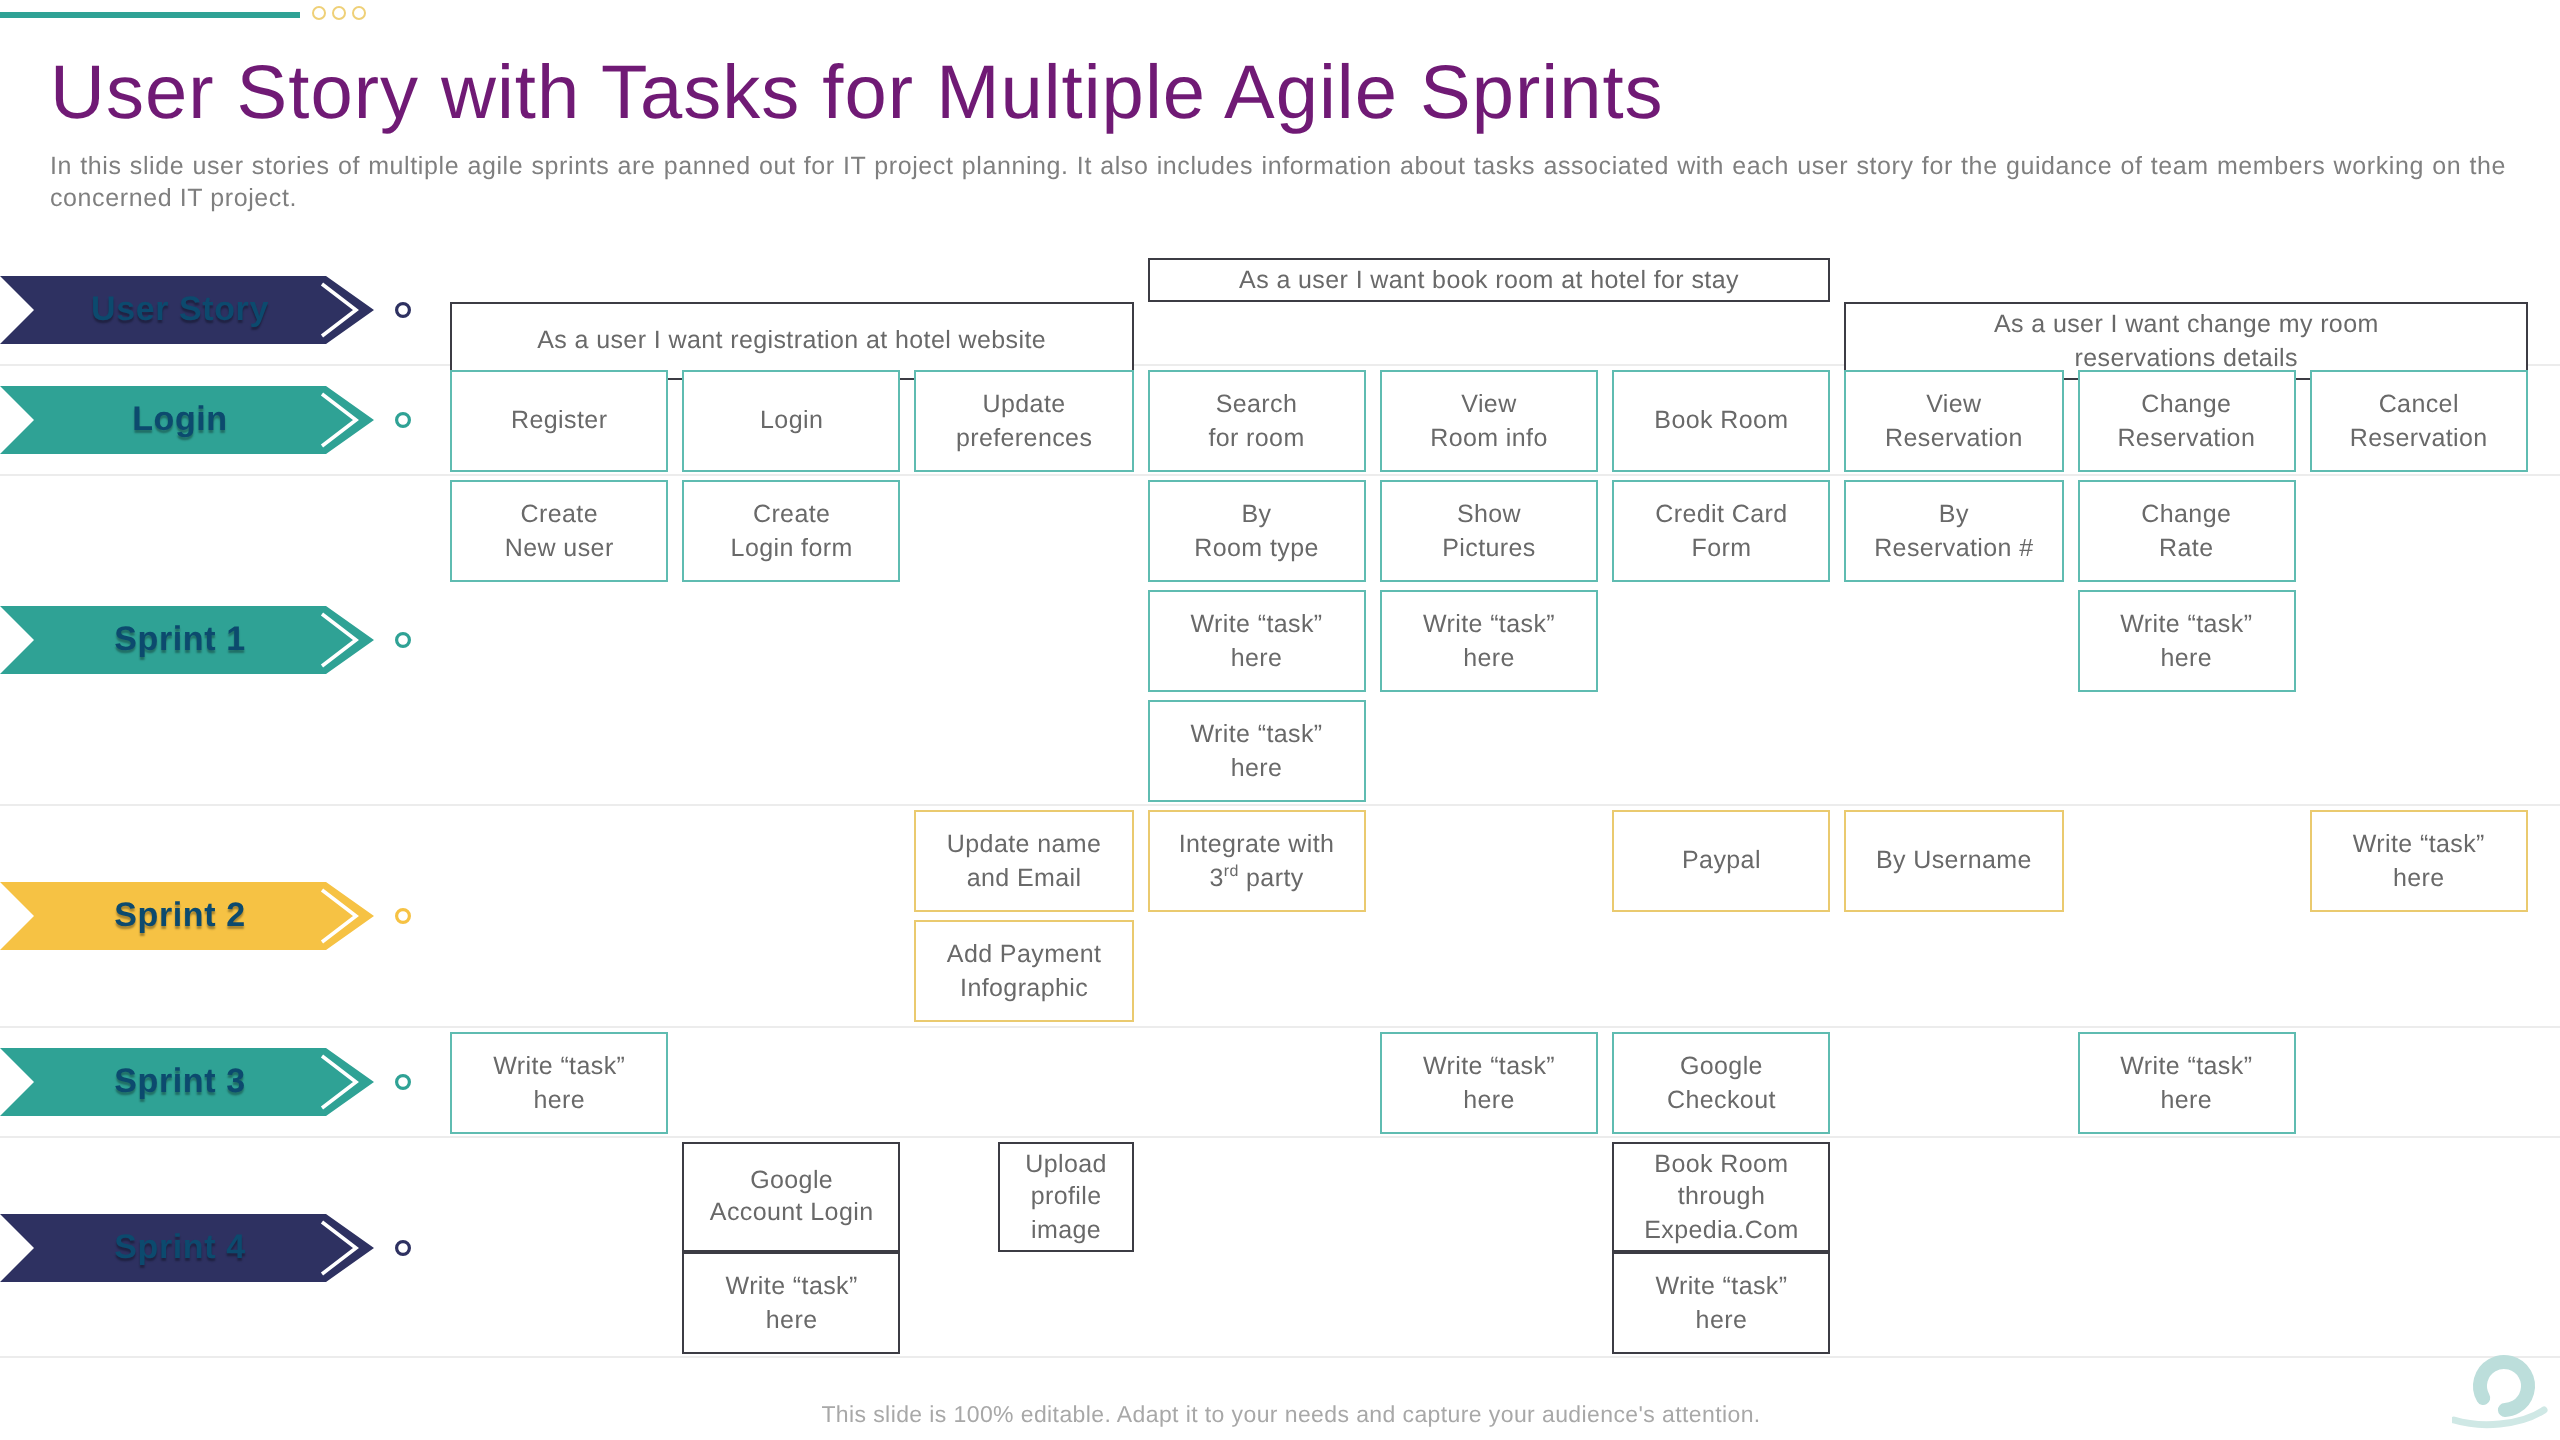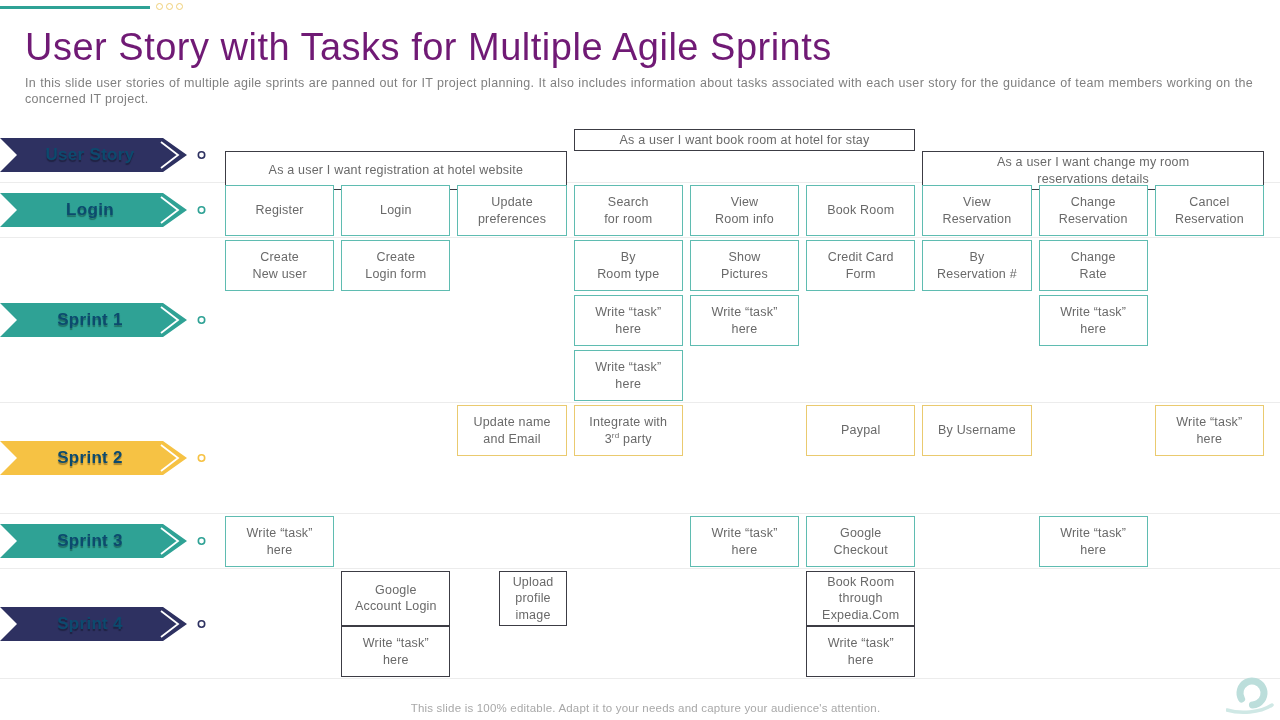"Add Payment" div.subrow { html: none -> <div> <div> <span>Add Payment<br>Infographic</span> </div> </div> }
